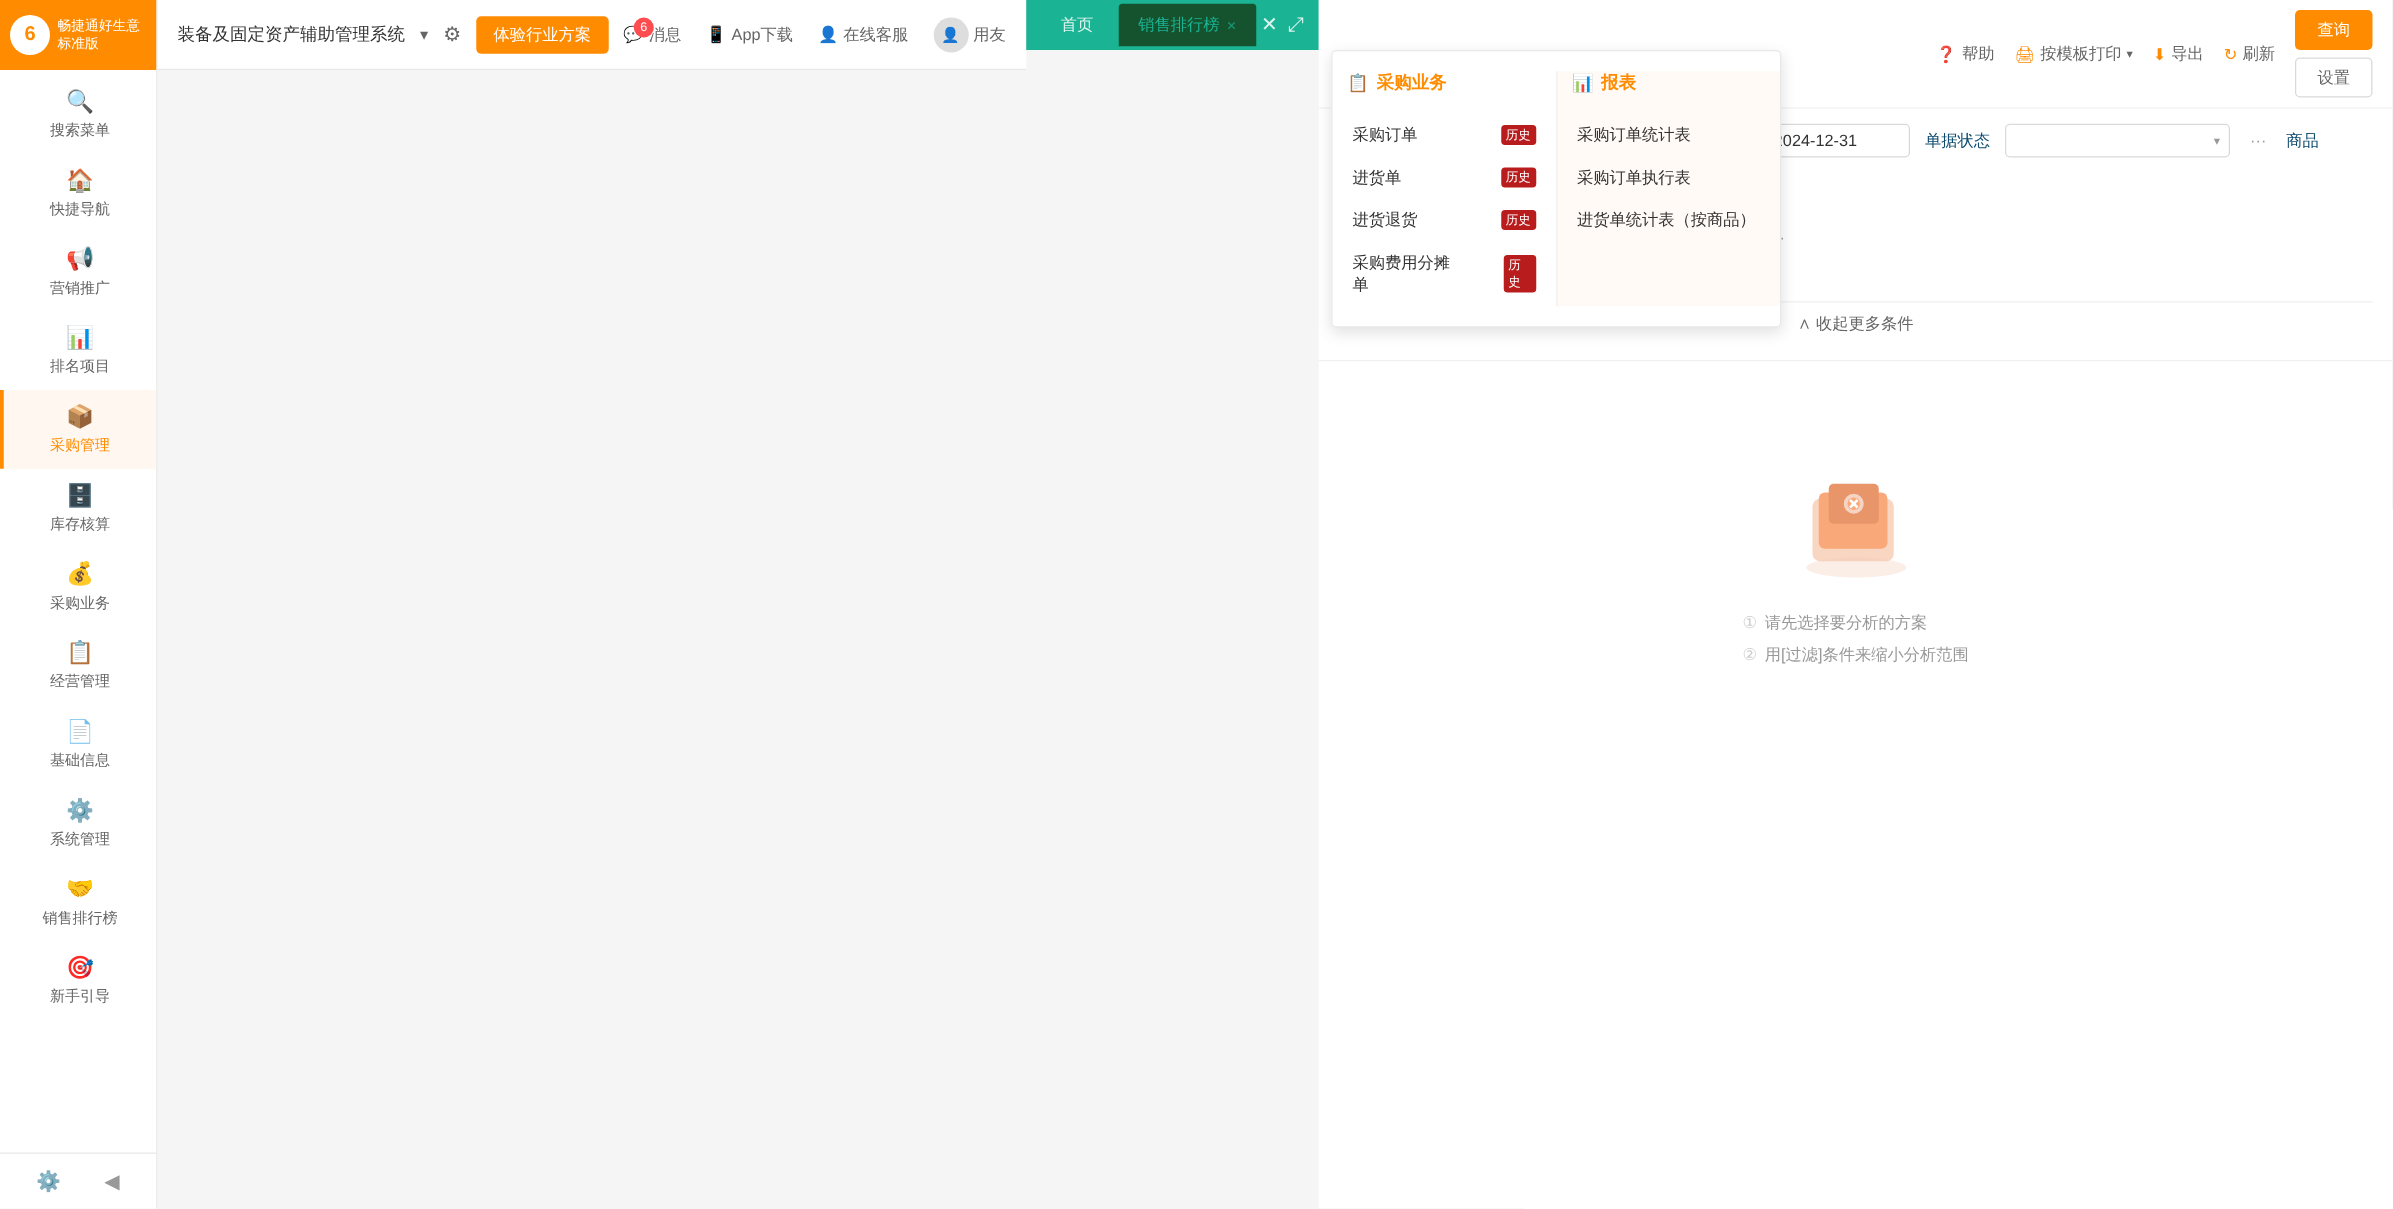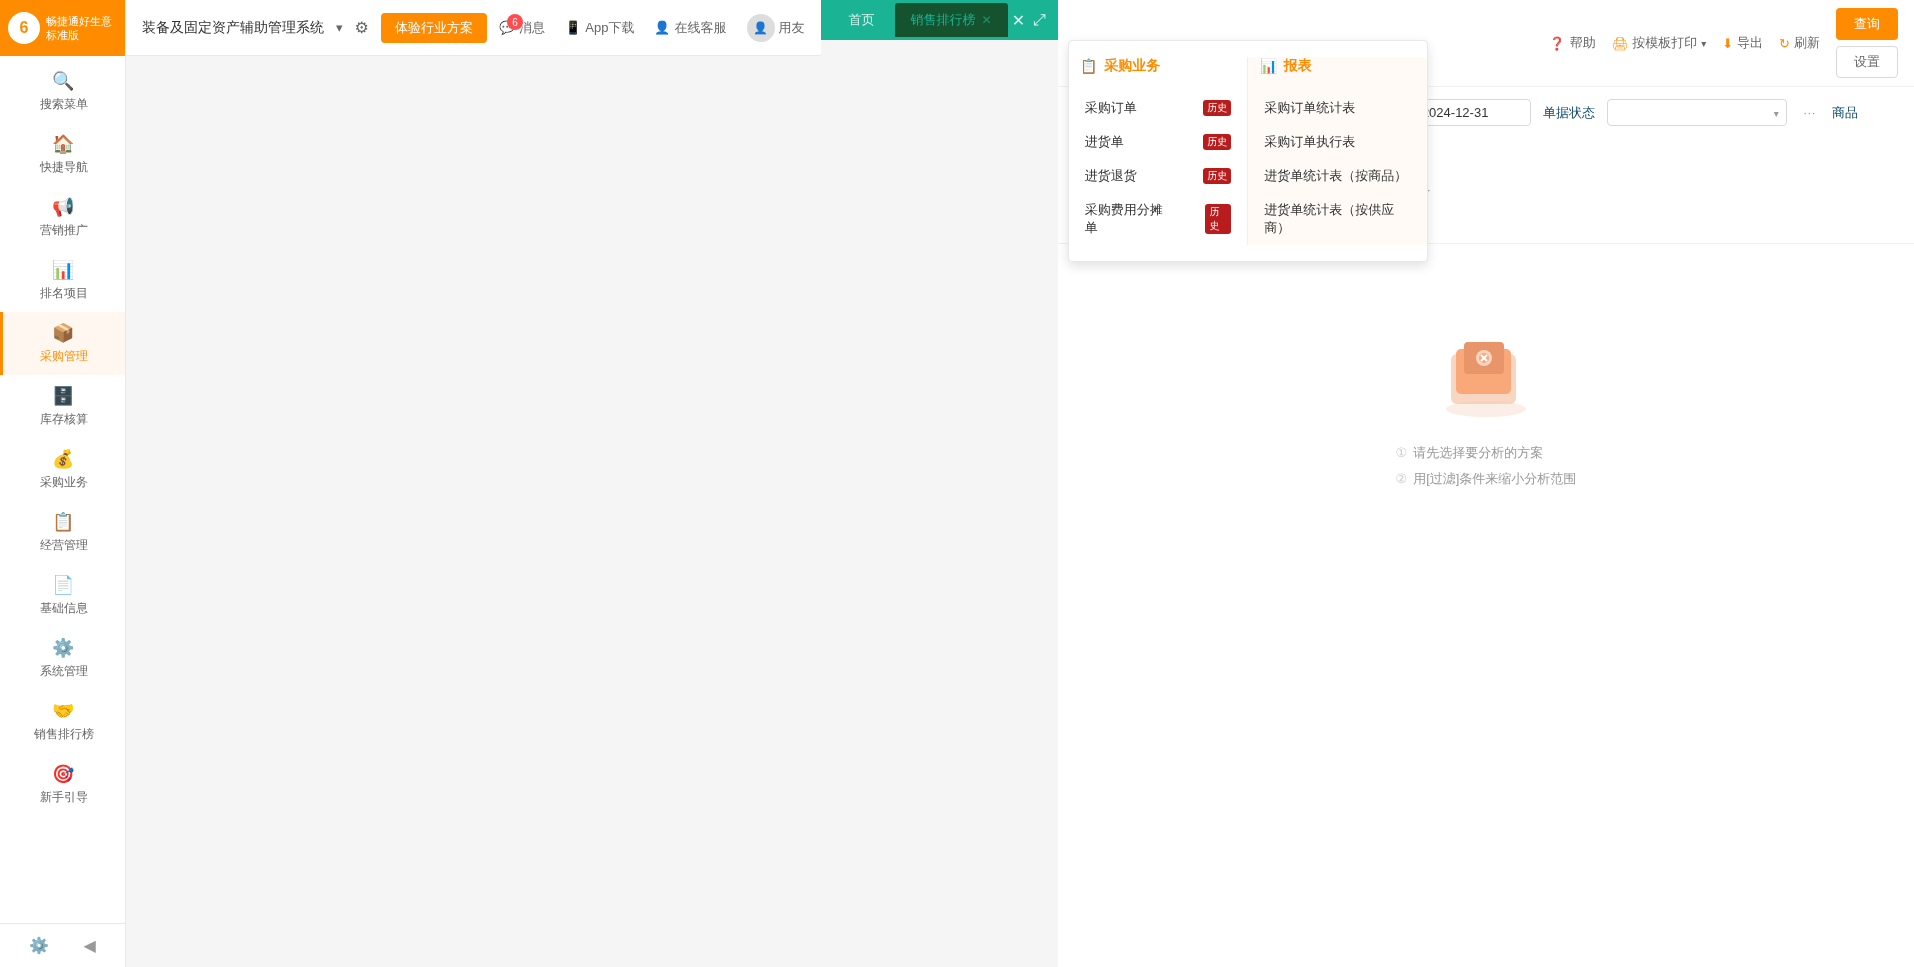"首页" .tab-item { font-family: none -> Liberation Mono, monospace }
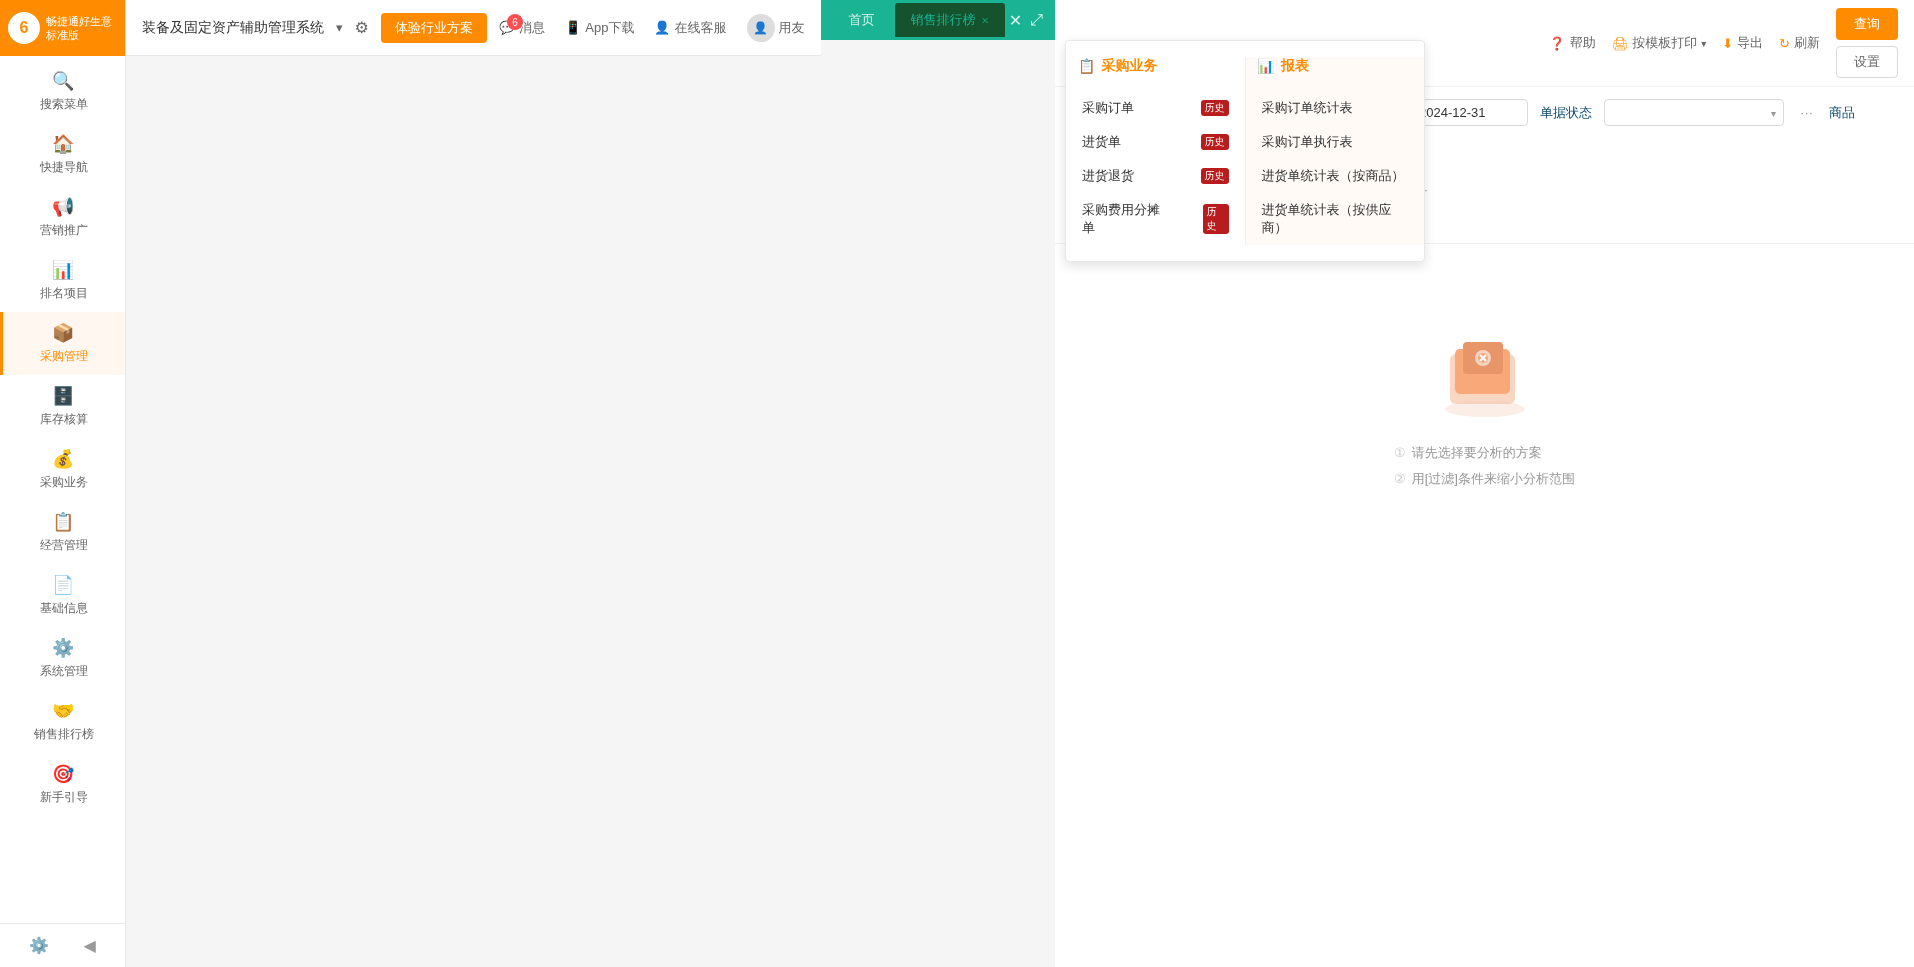"进货单统计表（按供应商）" div.dropdown-item { html: <div> <span>进货单统计表（按供应商）</span> </div> -> none }
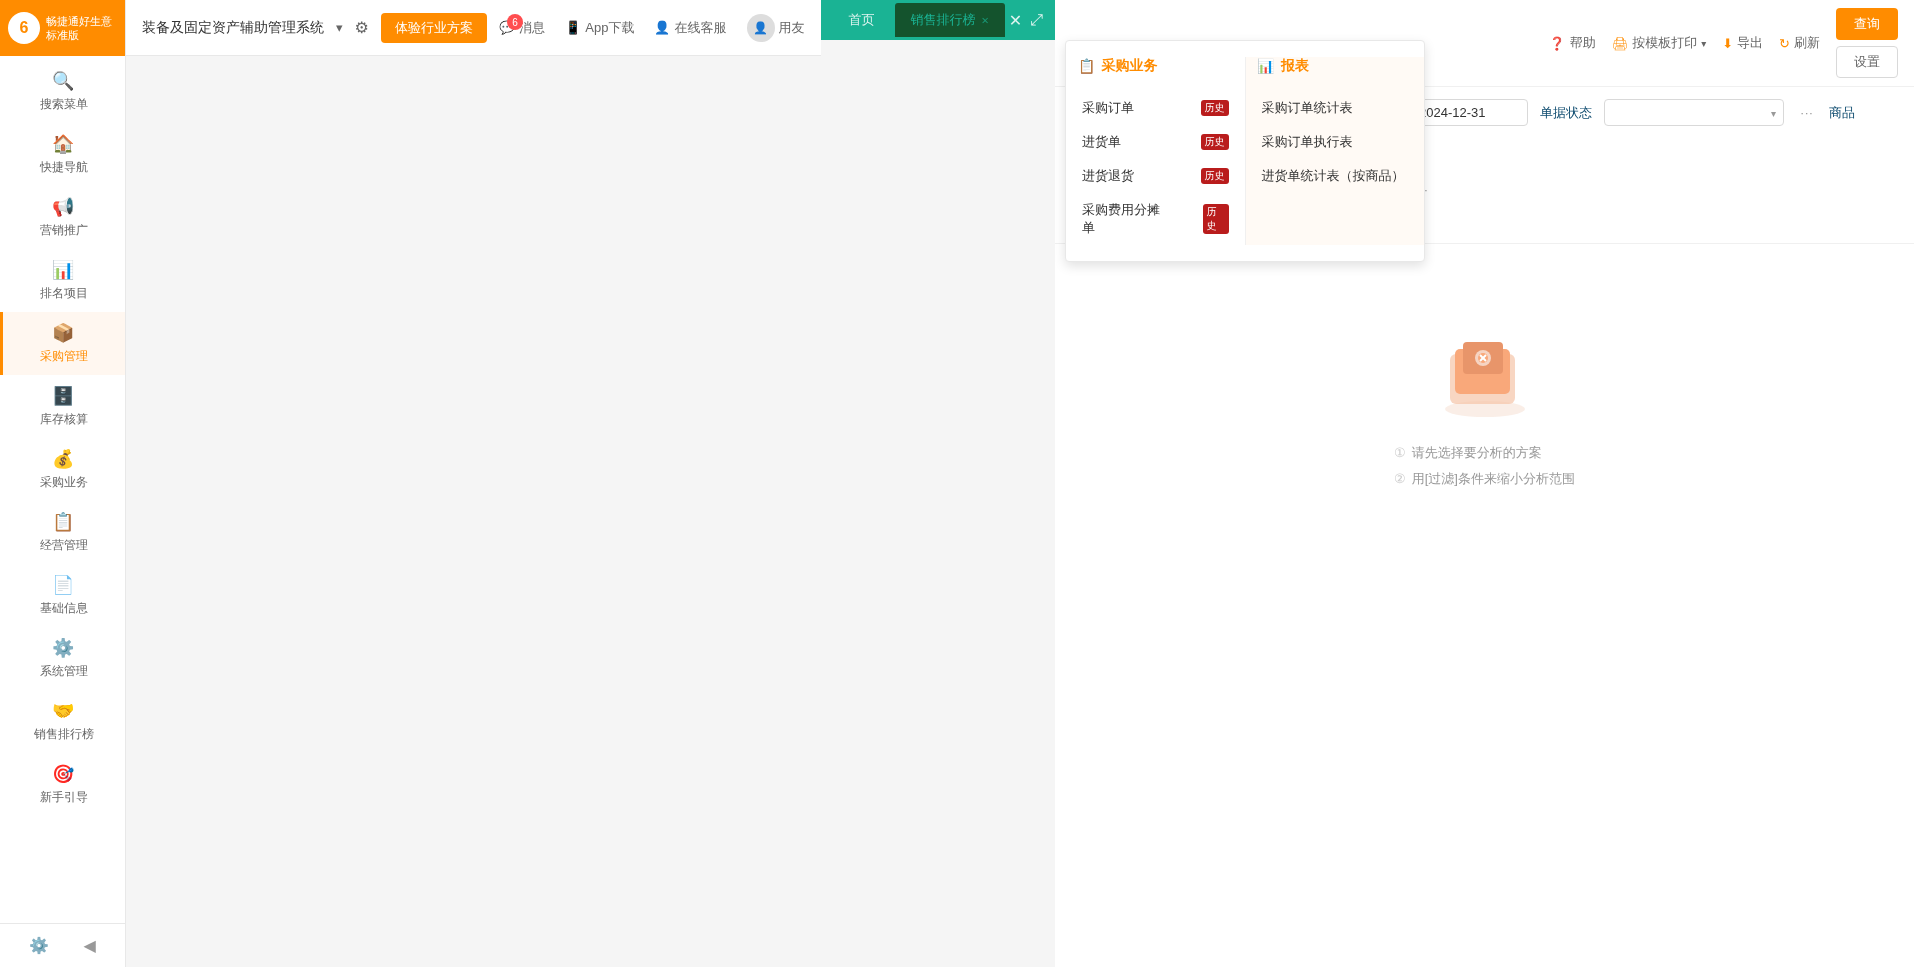"∧ 收起更多条件" div.filter-more-btn { html: none -> <div> <span>∧</span> <span>收起更多条件</span> </div> }
